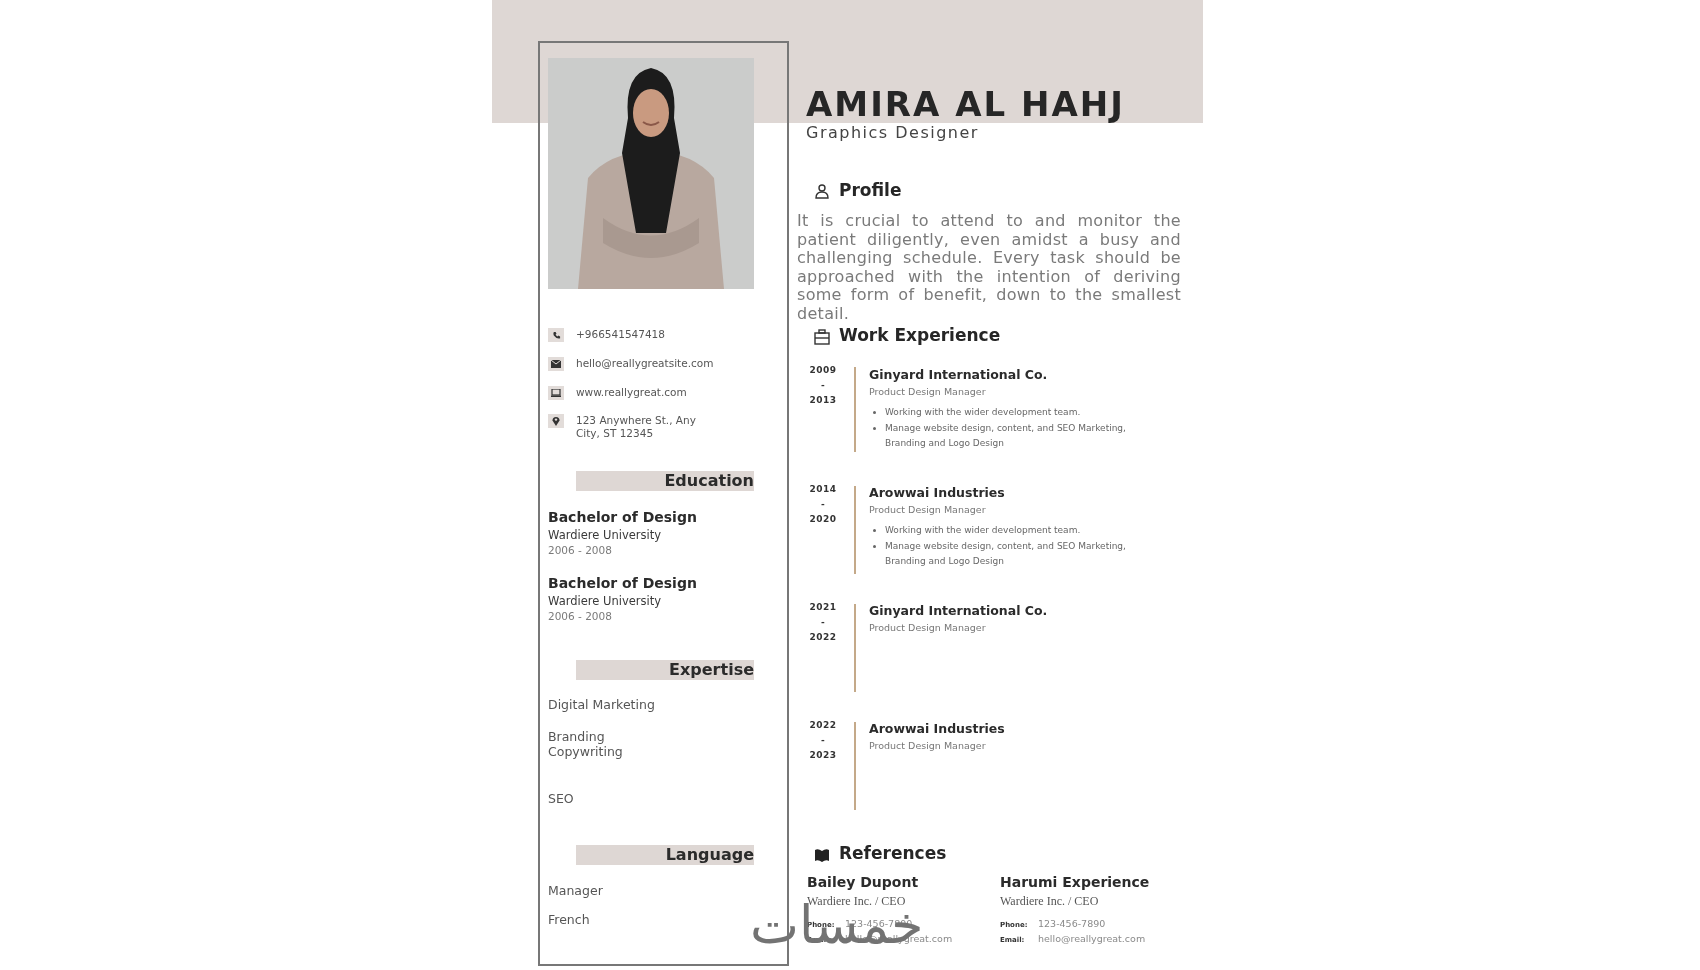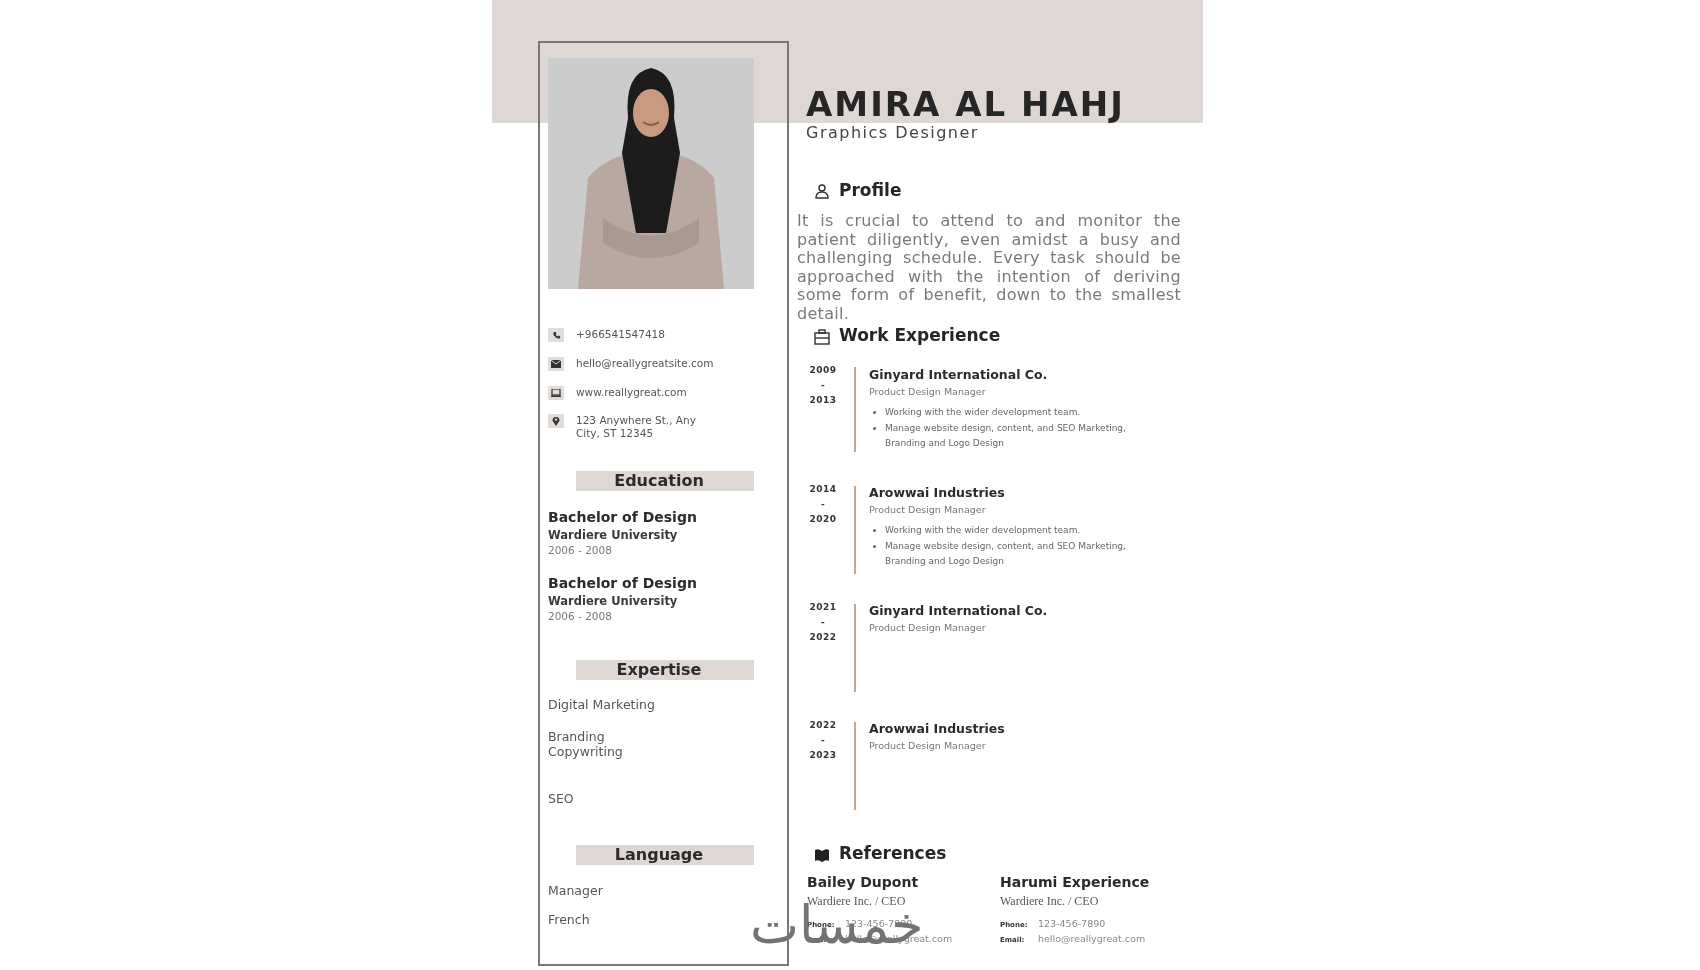"Education" .side-box span { text-align: center -> right }
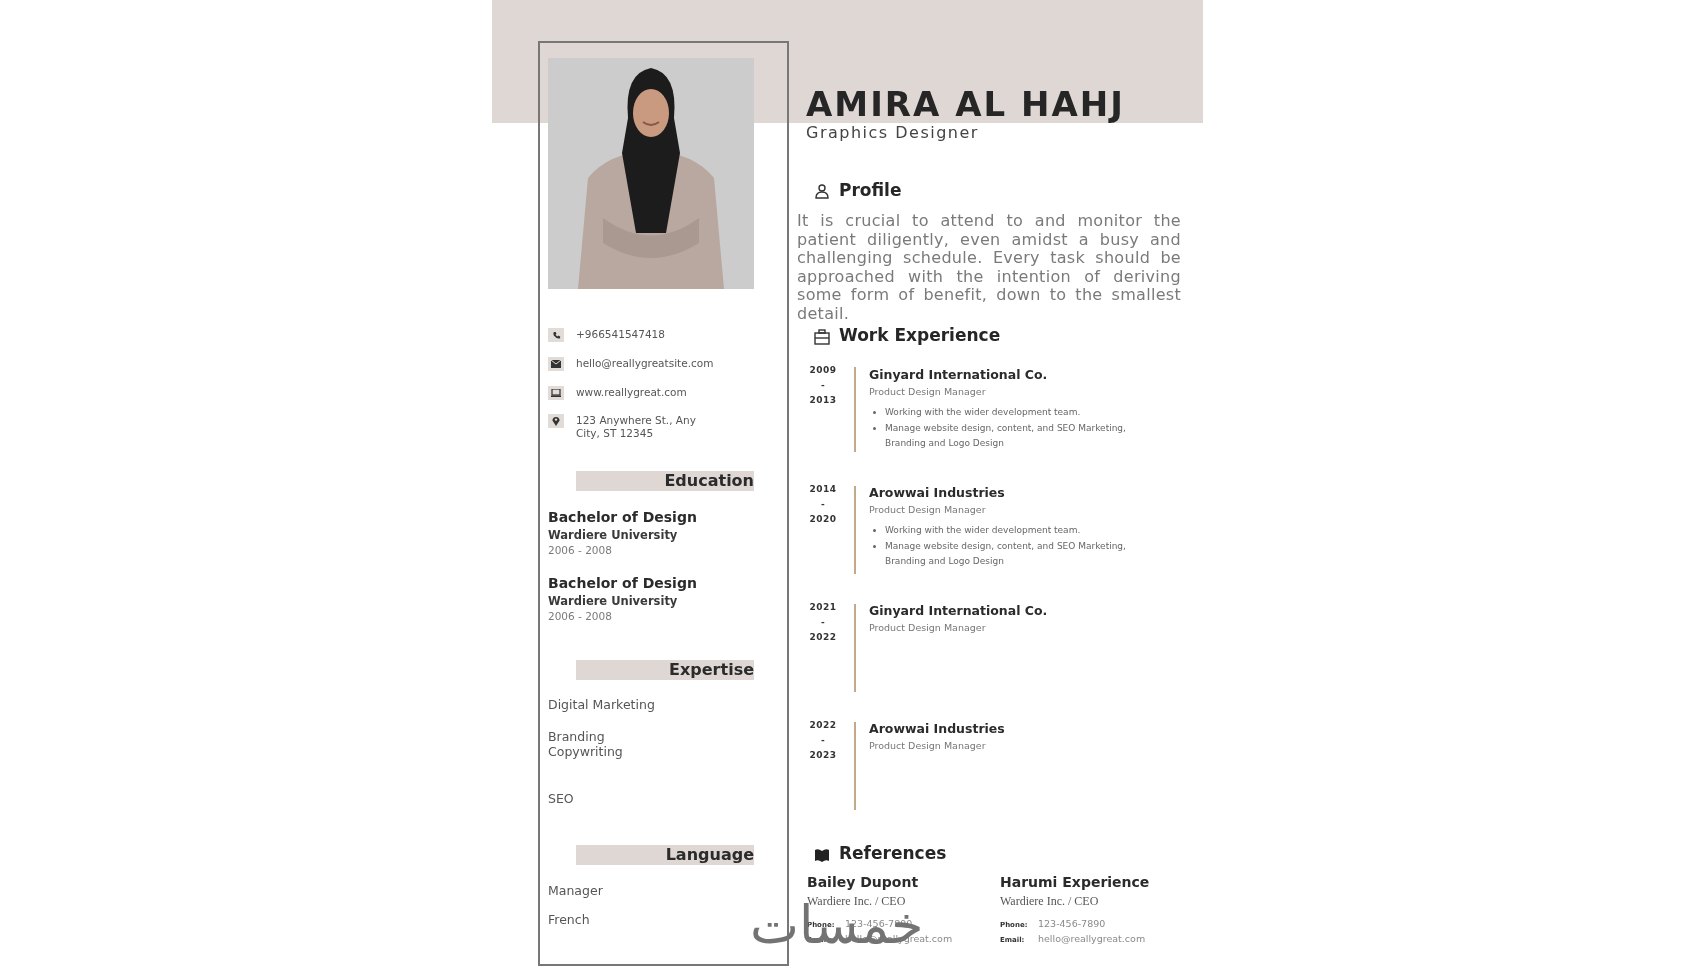"Wardiere University" .edu-school { font-weight: bold -> normal }
